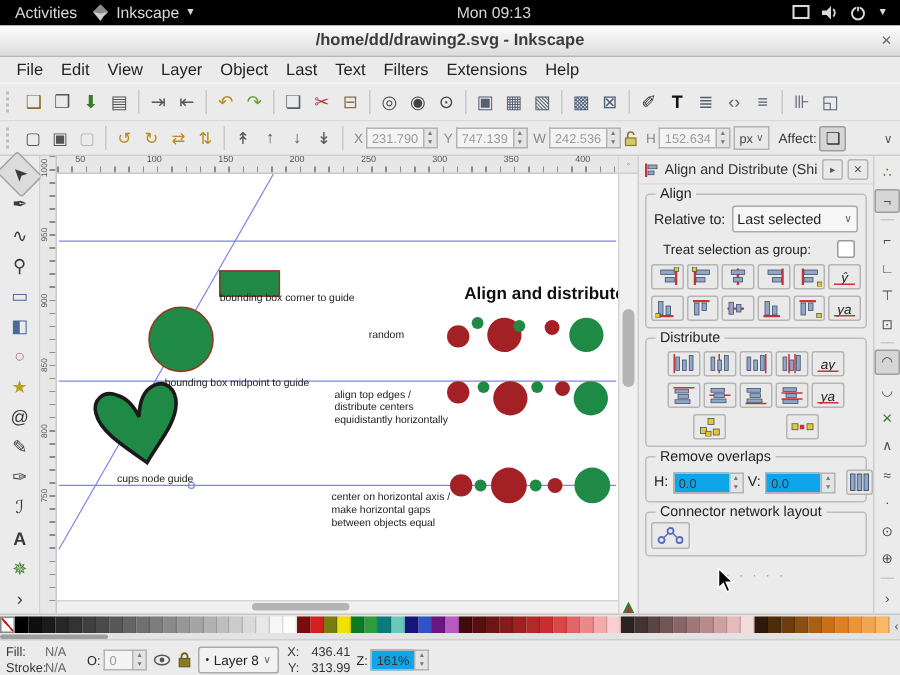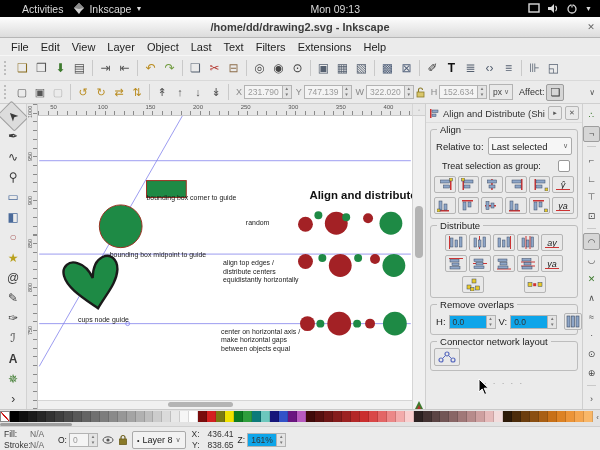"Activities" #topbar .tb-left { padding-left: 22px -> 10px }
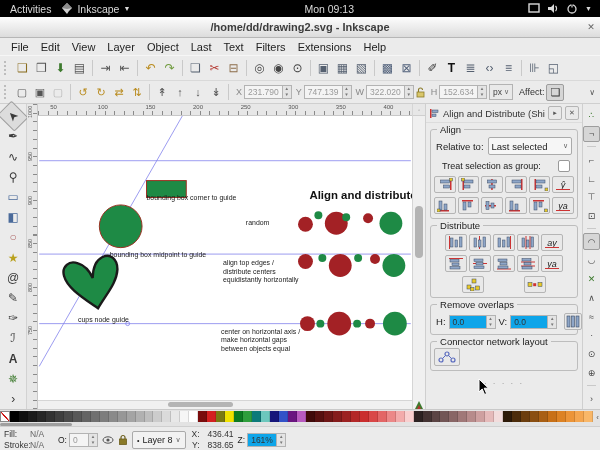"322.020" span.val { text: 322.020 -> 242.536 }
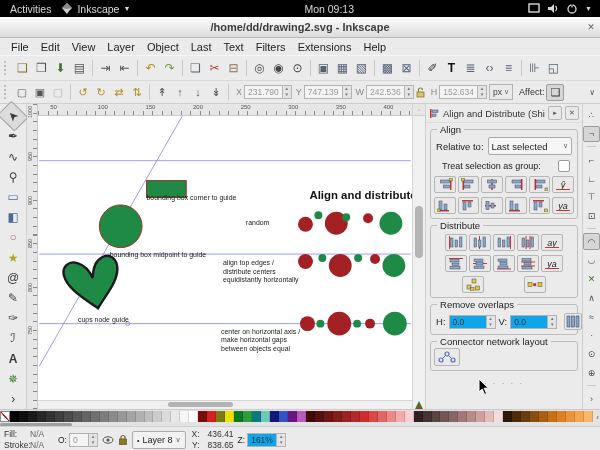"838.65" span { text: 838.65 -> 313.99 }
